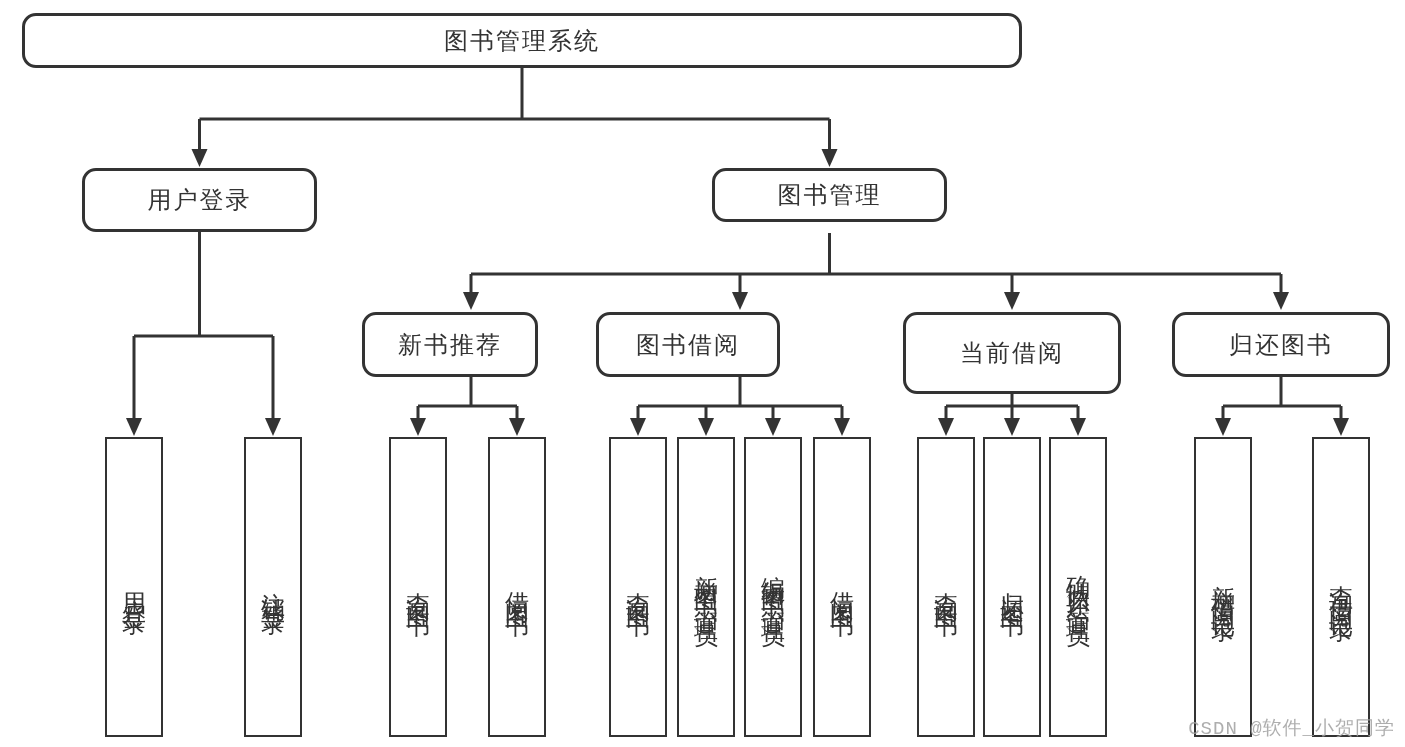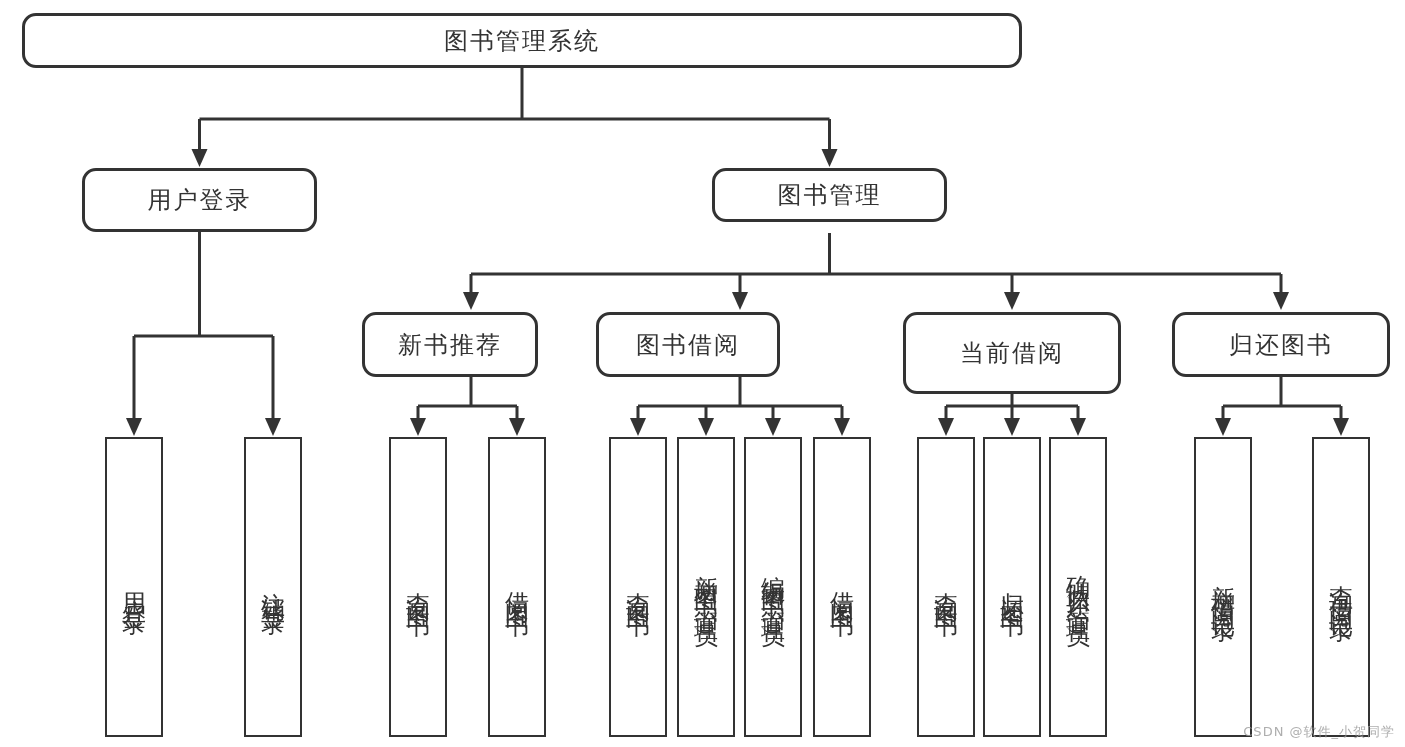"CSDN @软件_小贺同学" #watermark { font-family: none -> Liberation Mono, monospace; font-size: 13px -> 19px }
